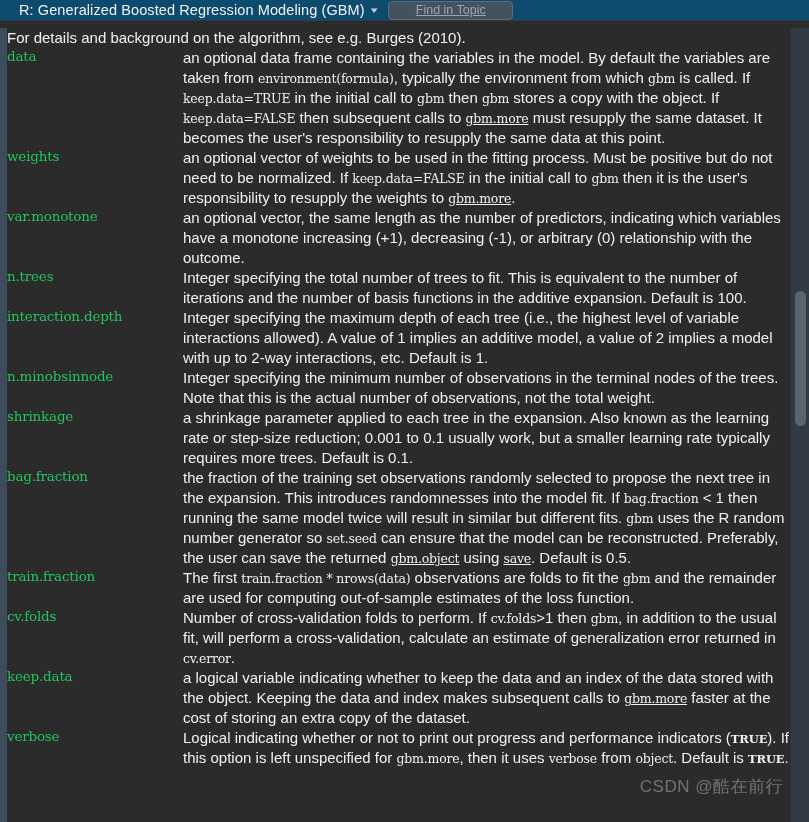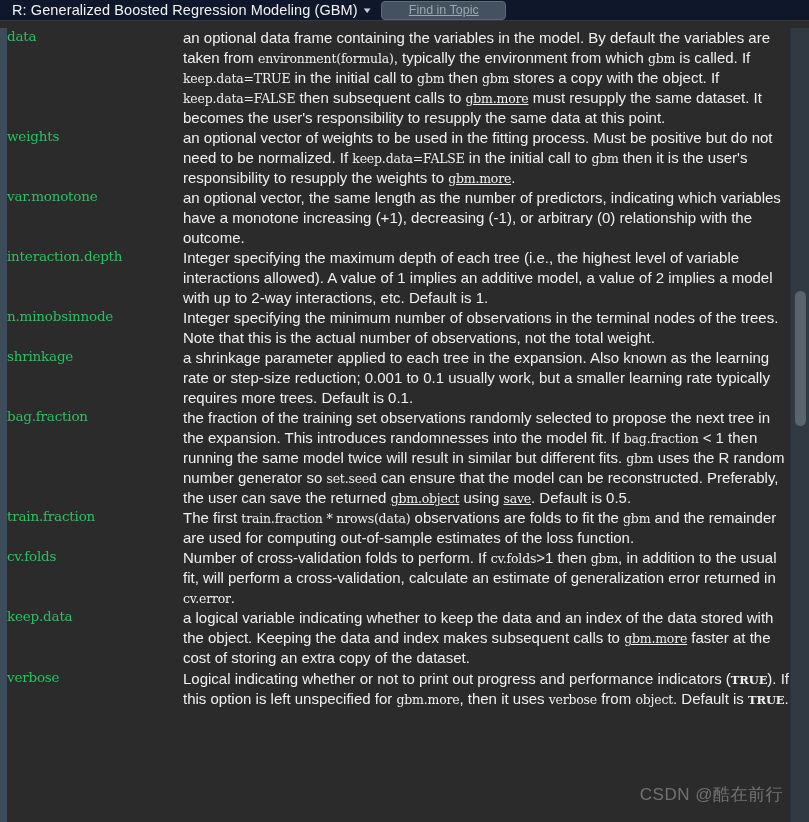"R: Generalized Boosted Regression" #toolbar { background: #0f172a -> #0c4a6e; padding-left: 12px -> 19px }
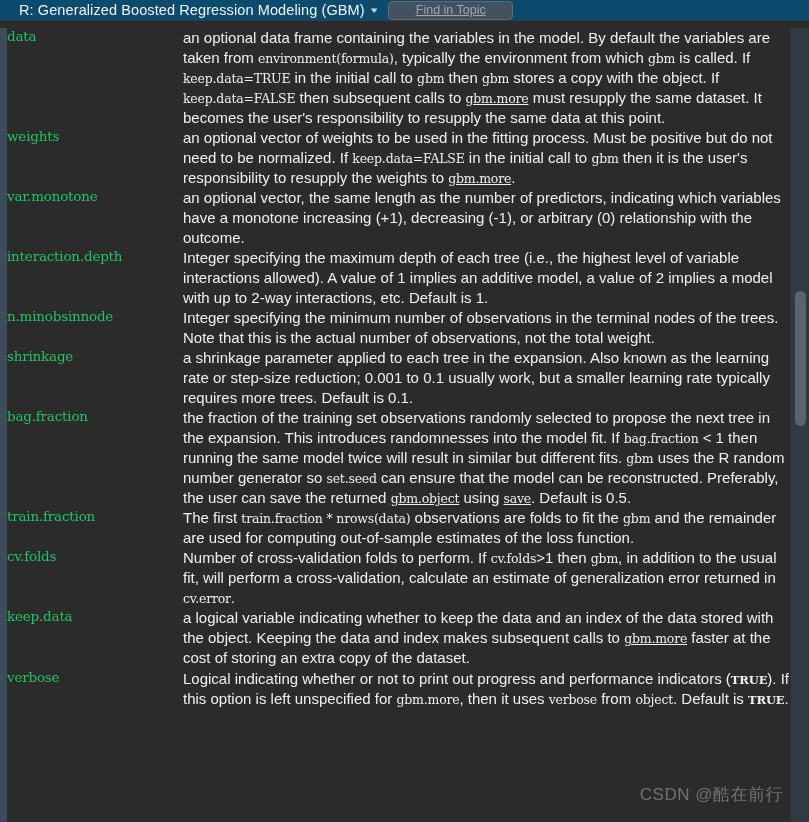"For details and background on" tr.intro-row { html: none -> <tr> <td> <div>For details and background on the algorithm, see e.g. Burges (2010).</div> </td> </tr> }
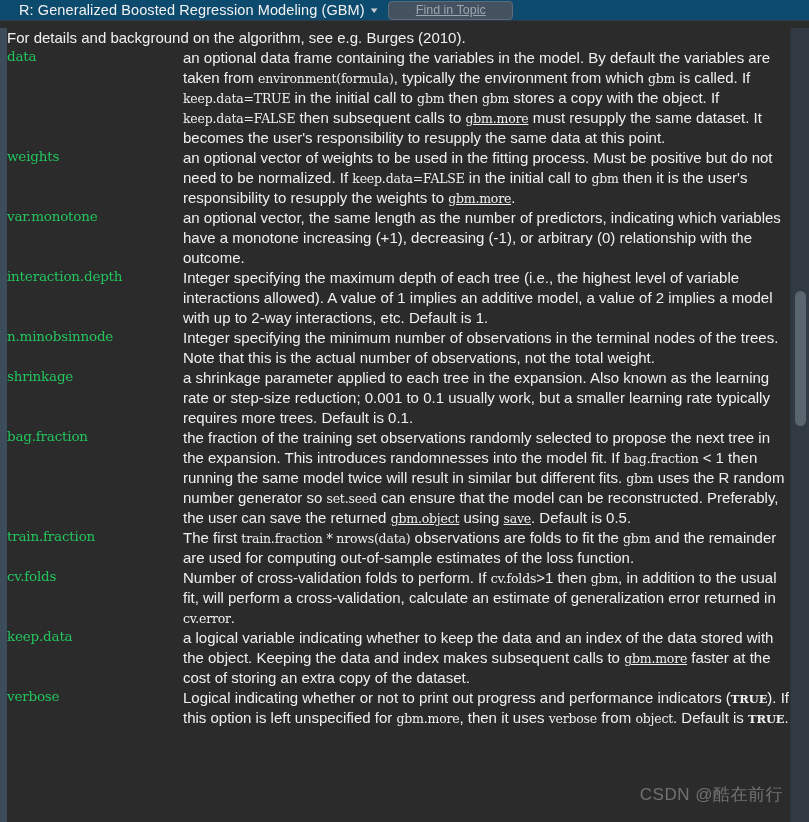"n.trees" tr { html: none -> <tr> <td>n.trees</td> <td><span>Integer specifying the total number of trees to fit. This is equivalent to the number of iterations and the number of basis functions in the additive expansion. Default is 100.</span></td> </tr> }
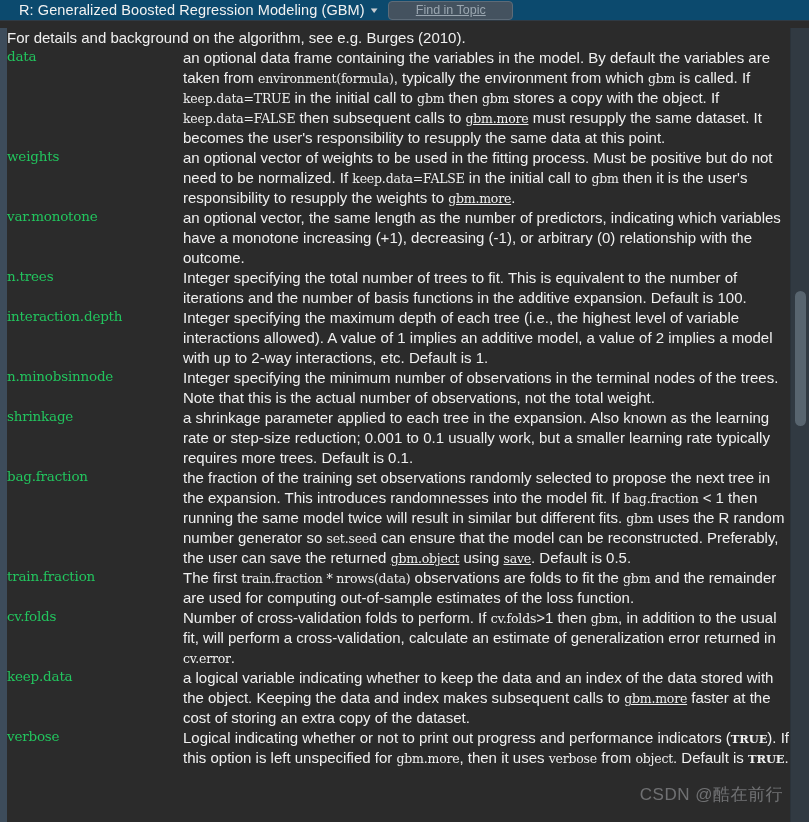"CSDN @酷在前行" #watermark { bottom: 16px -> 24px }
